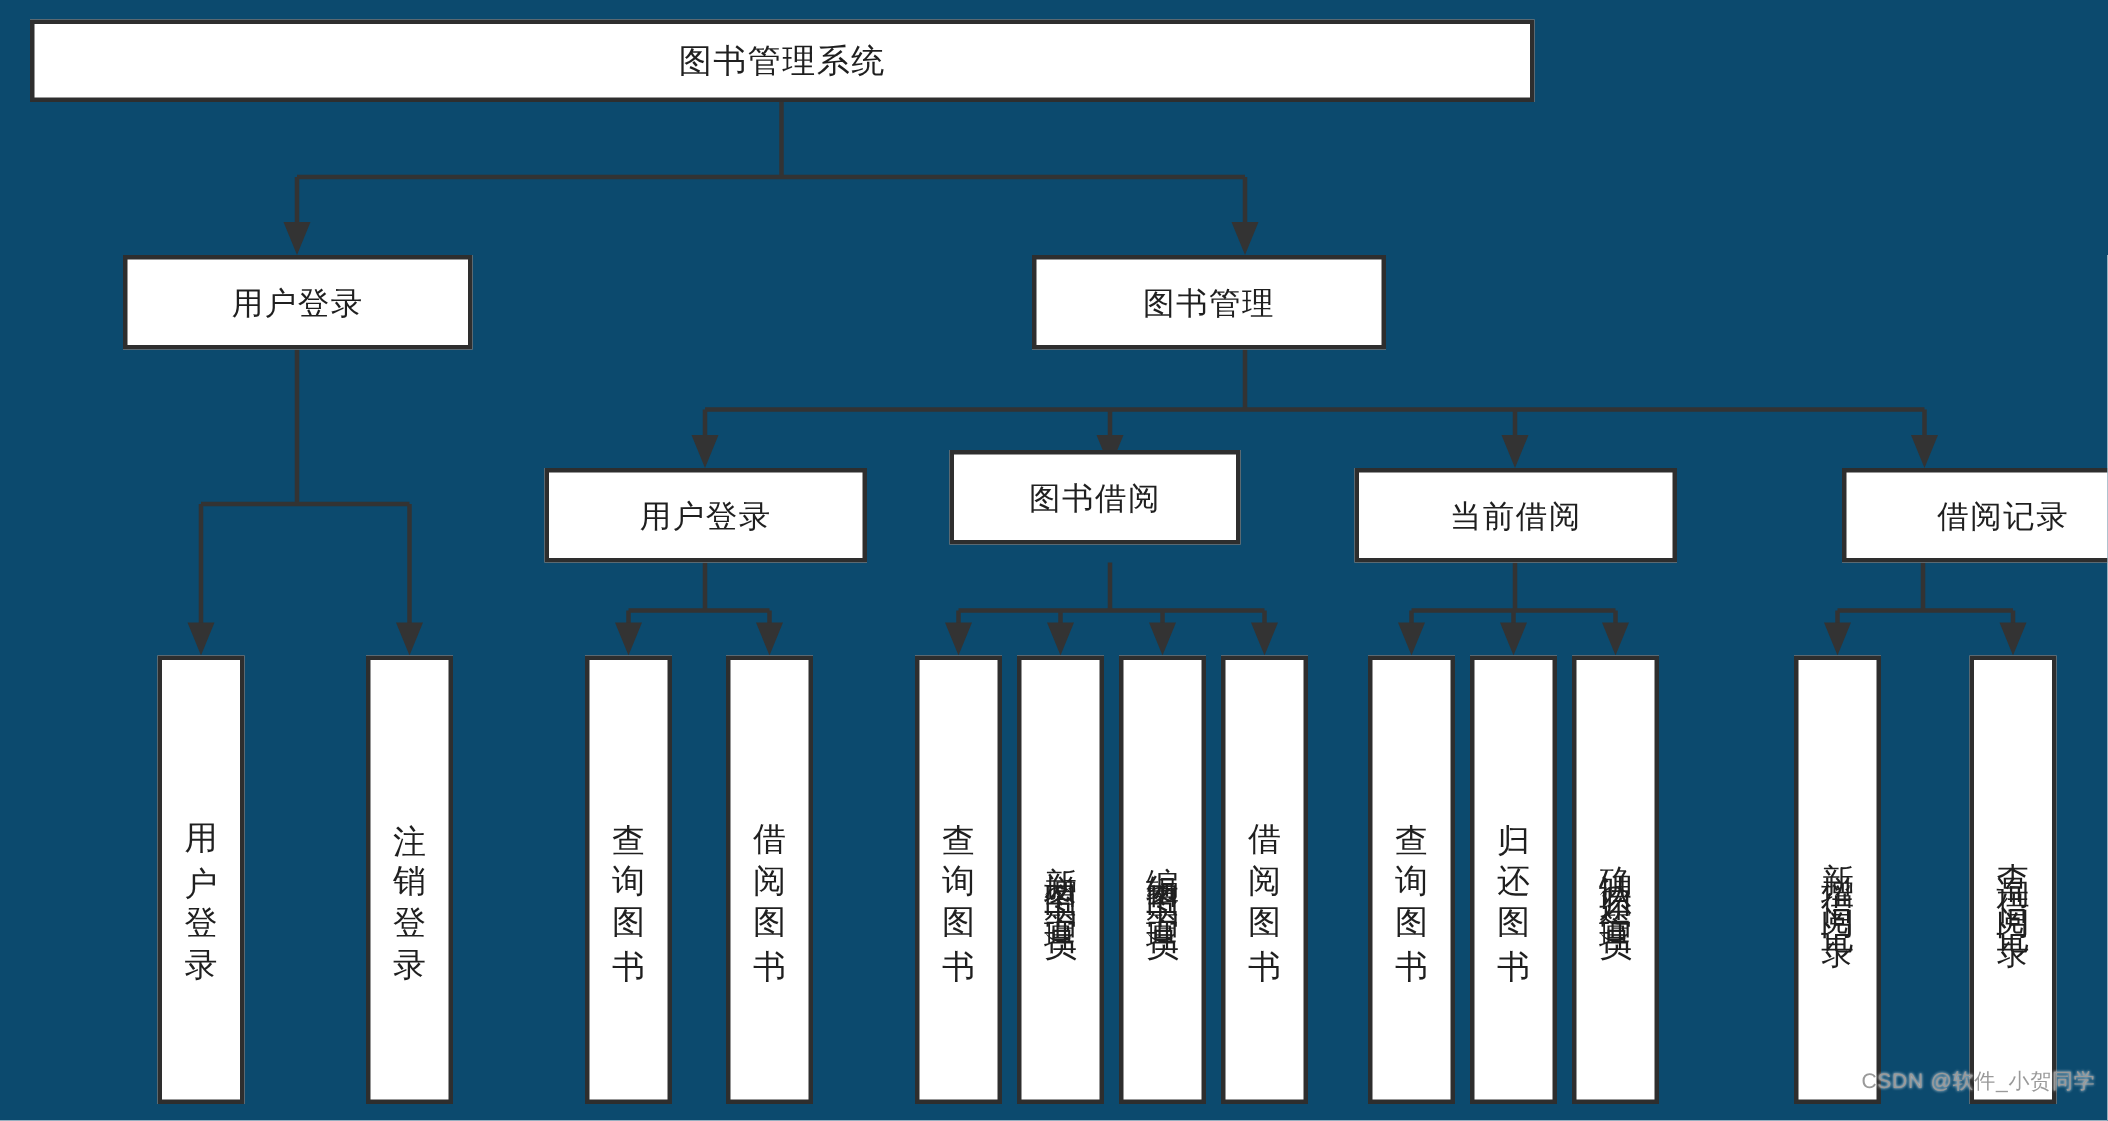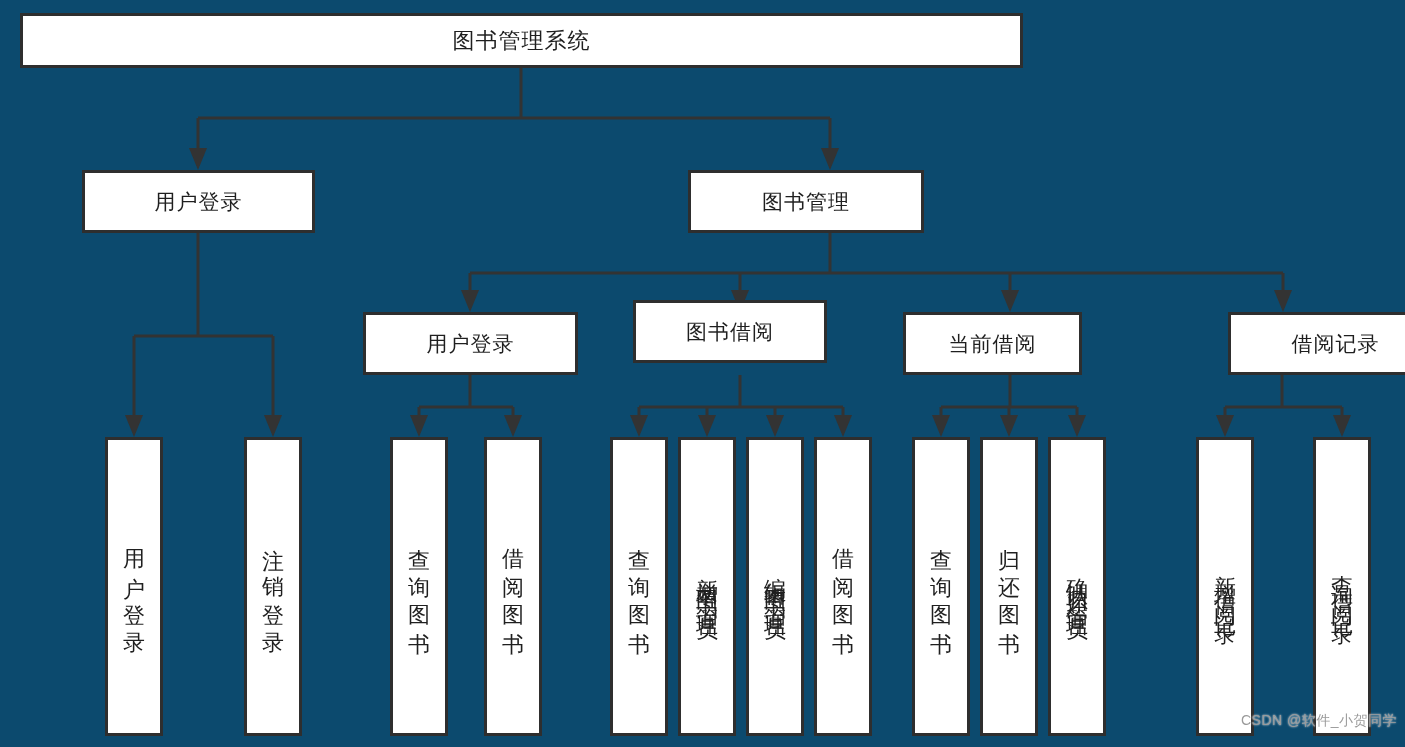"当前借阅" div.box { width: 179px -> 215px }
